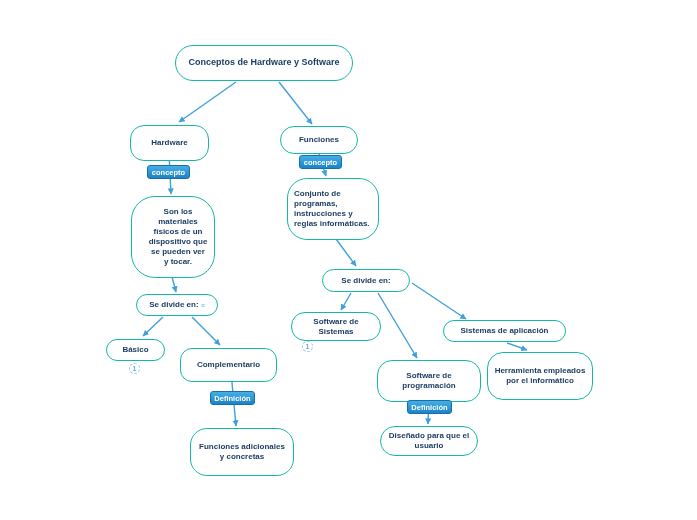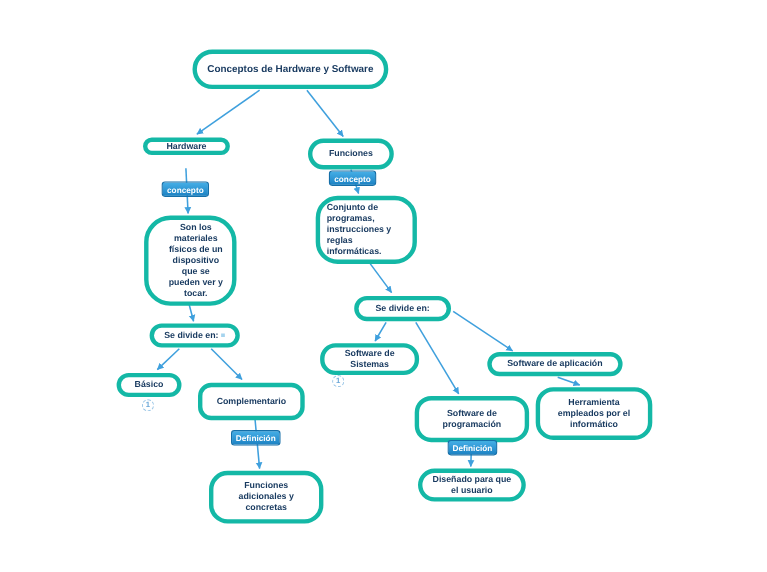"Conceptos de Hardware y Software" .node { border: 4px solid #14b8a6 -> 1px solid #14b8a6 }
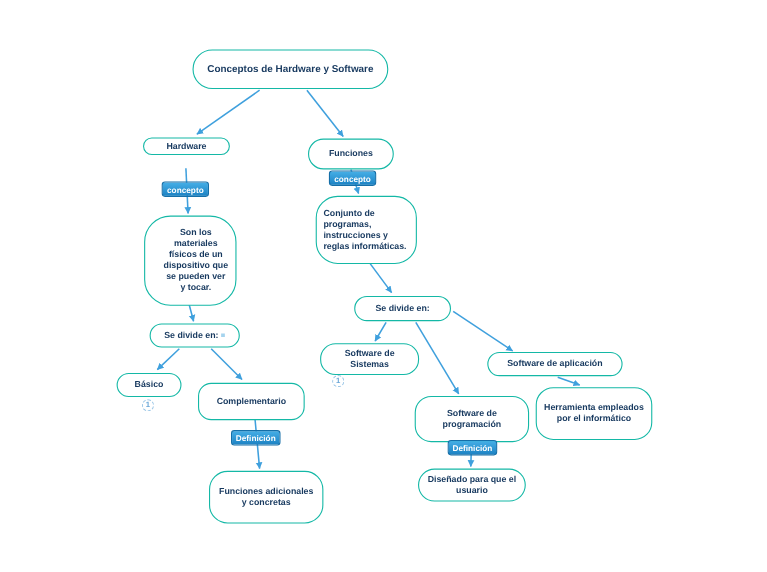"Hardware" .n-hardware { height: 16px -> 36px }
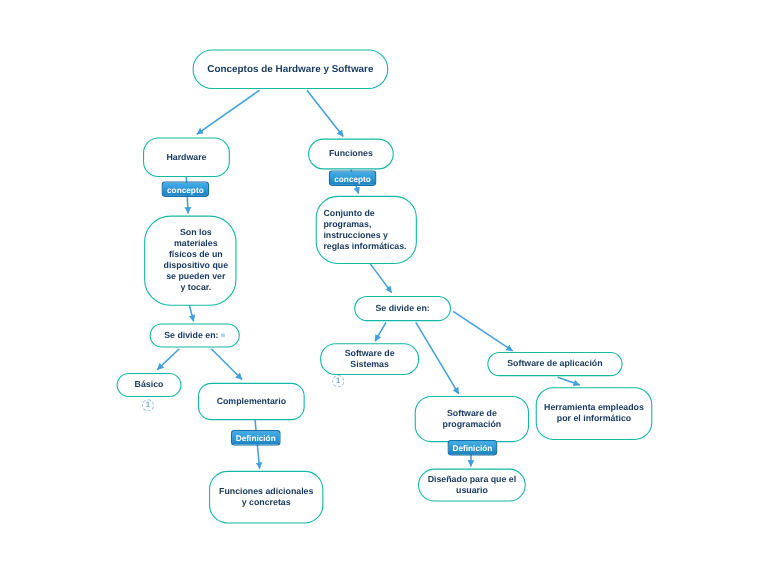"Software de aplicación" span { text: Software -> Sistemas }
